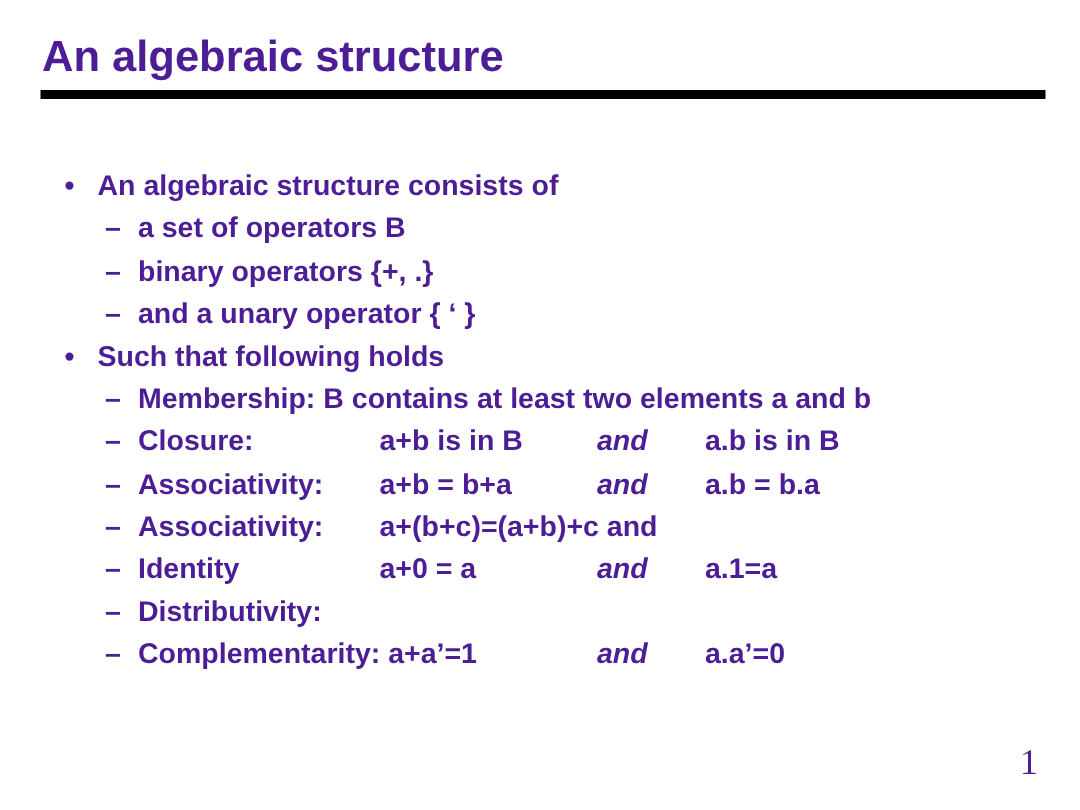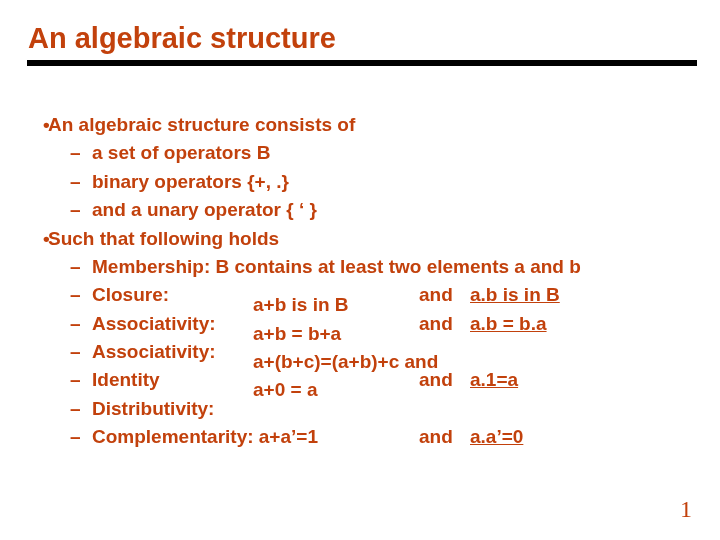"An algebraic structure" .slide { color: #c2410c -> #4c1d95 }
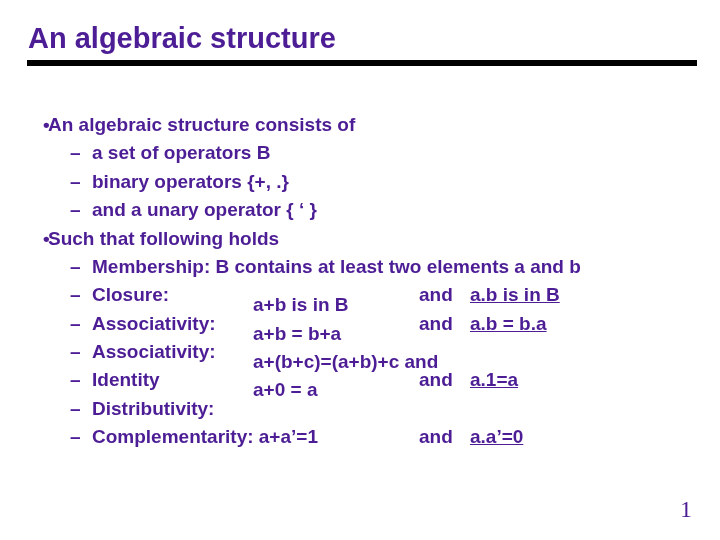"An algebraic structure consists of" .tx1 { left: 48px -> 65px }
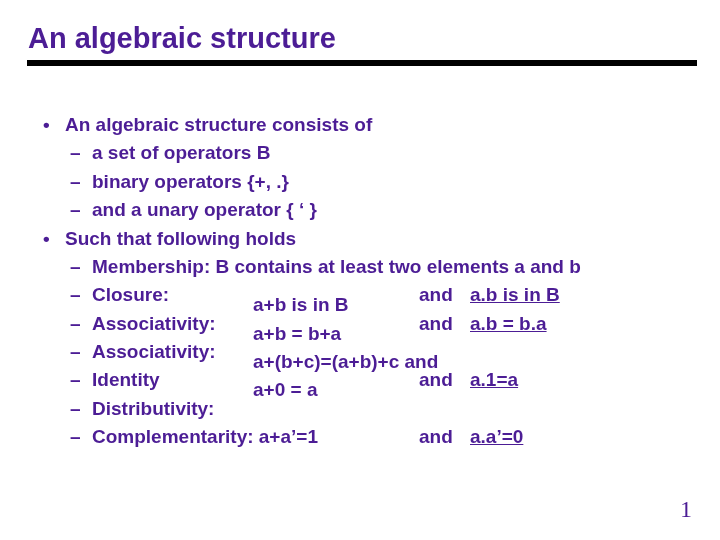"a+b is in B" .c1 { margin-top: 10px -> none }
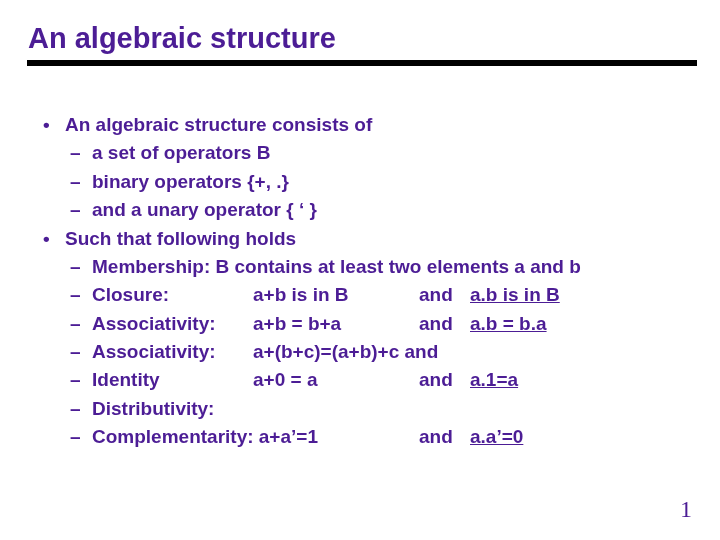"and" .c2 { font-style: none -> italic; left: 419px -> 398px }
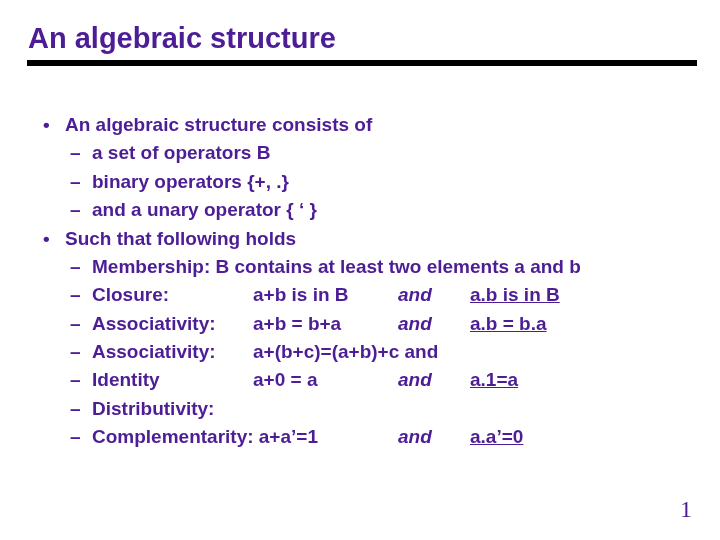"a.b is in B" .c3 { text-decoration: underline -> none }
